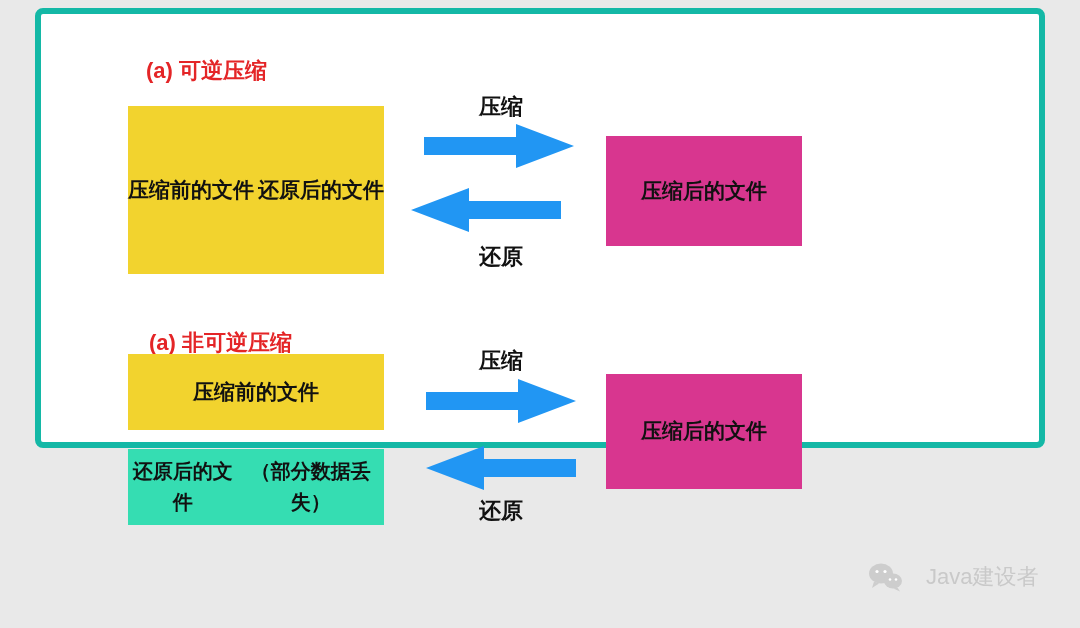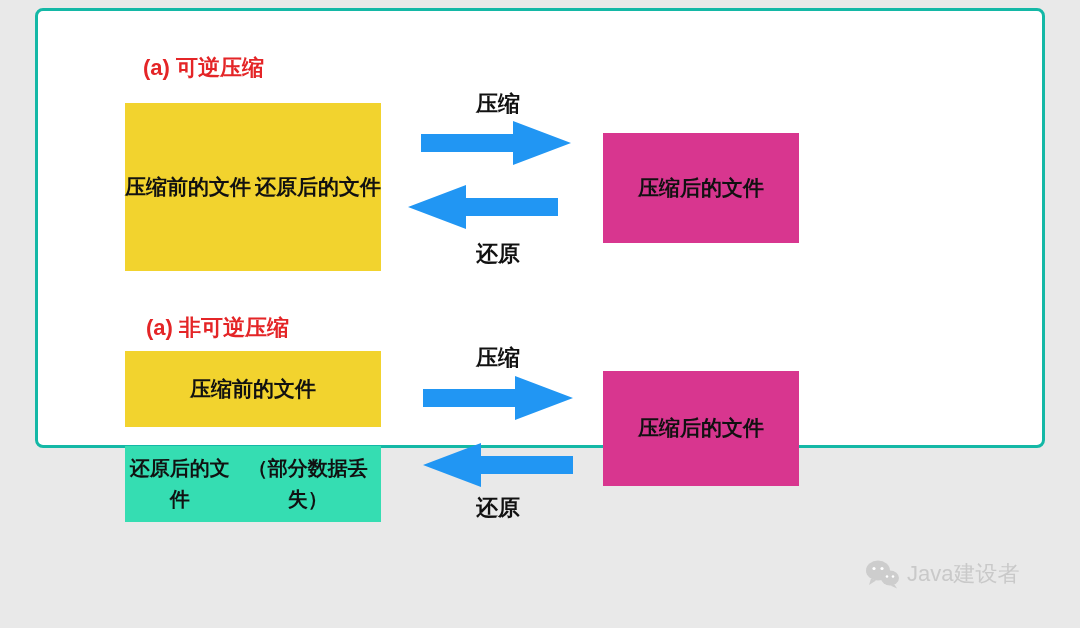"(a) 可逆压缩" .canvas { border: 3px solid #14b8a6 -> 6px solid #14b8a6 }
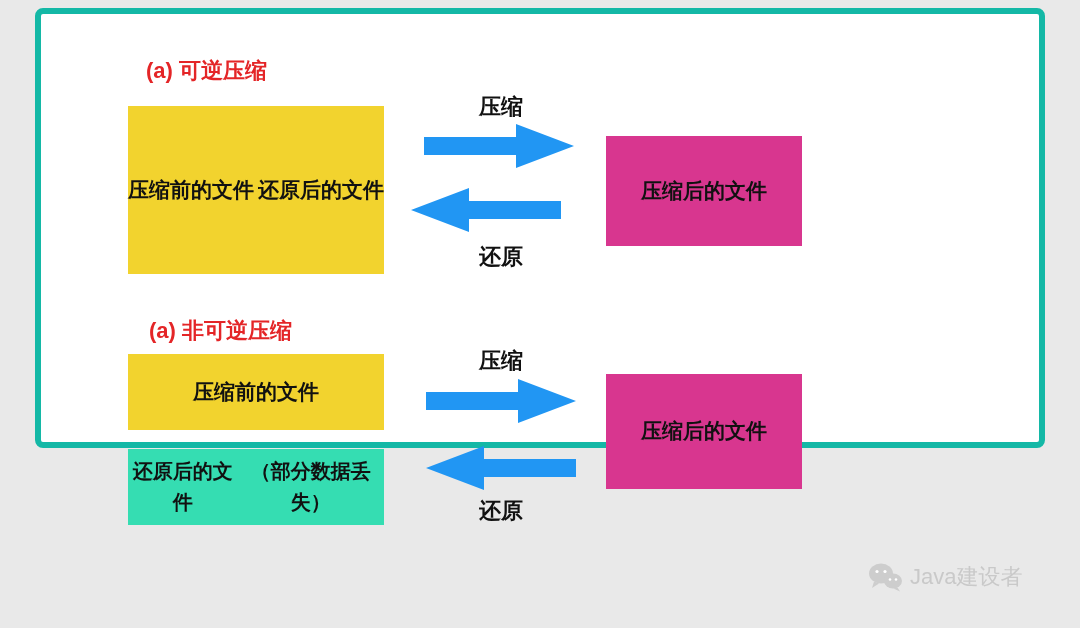"(a) 非可逆压缩" div.abs { top: 302px -> 314px }
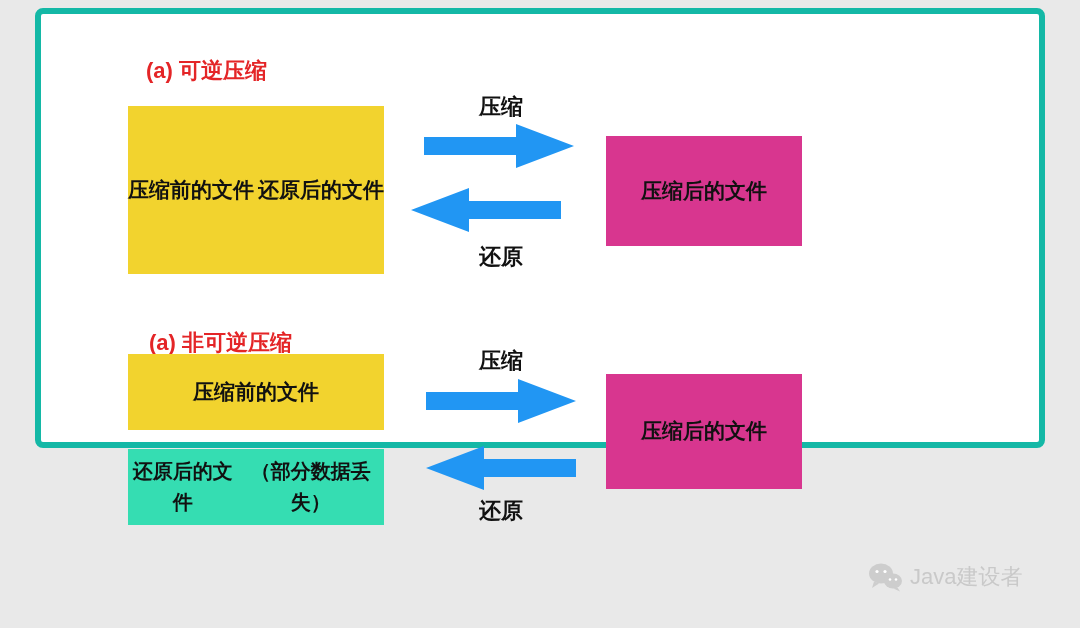"Java建设者" .watermark { gap: 8px -> 24px }
